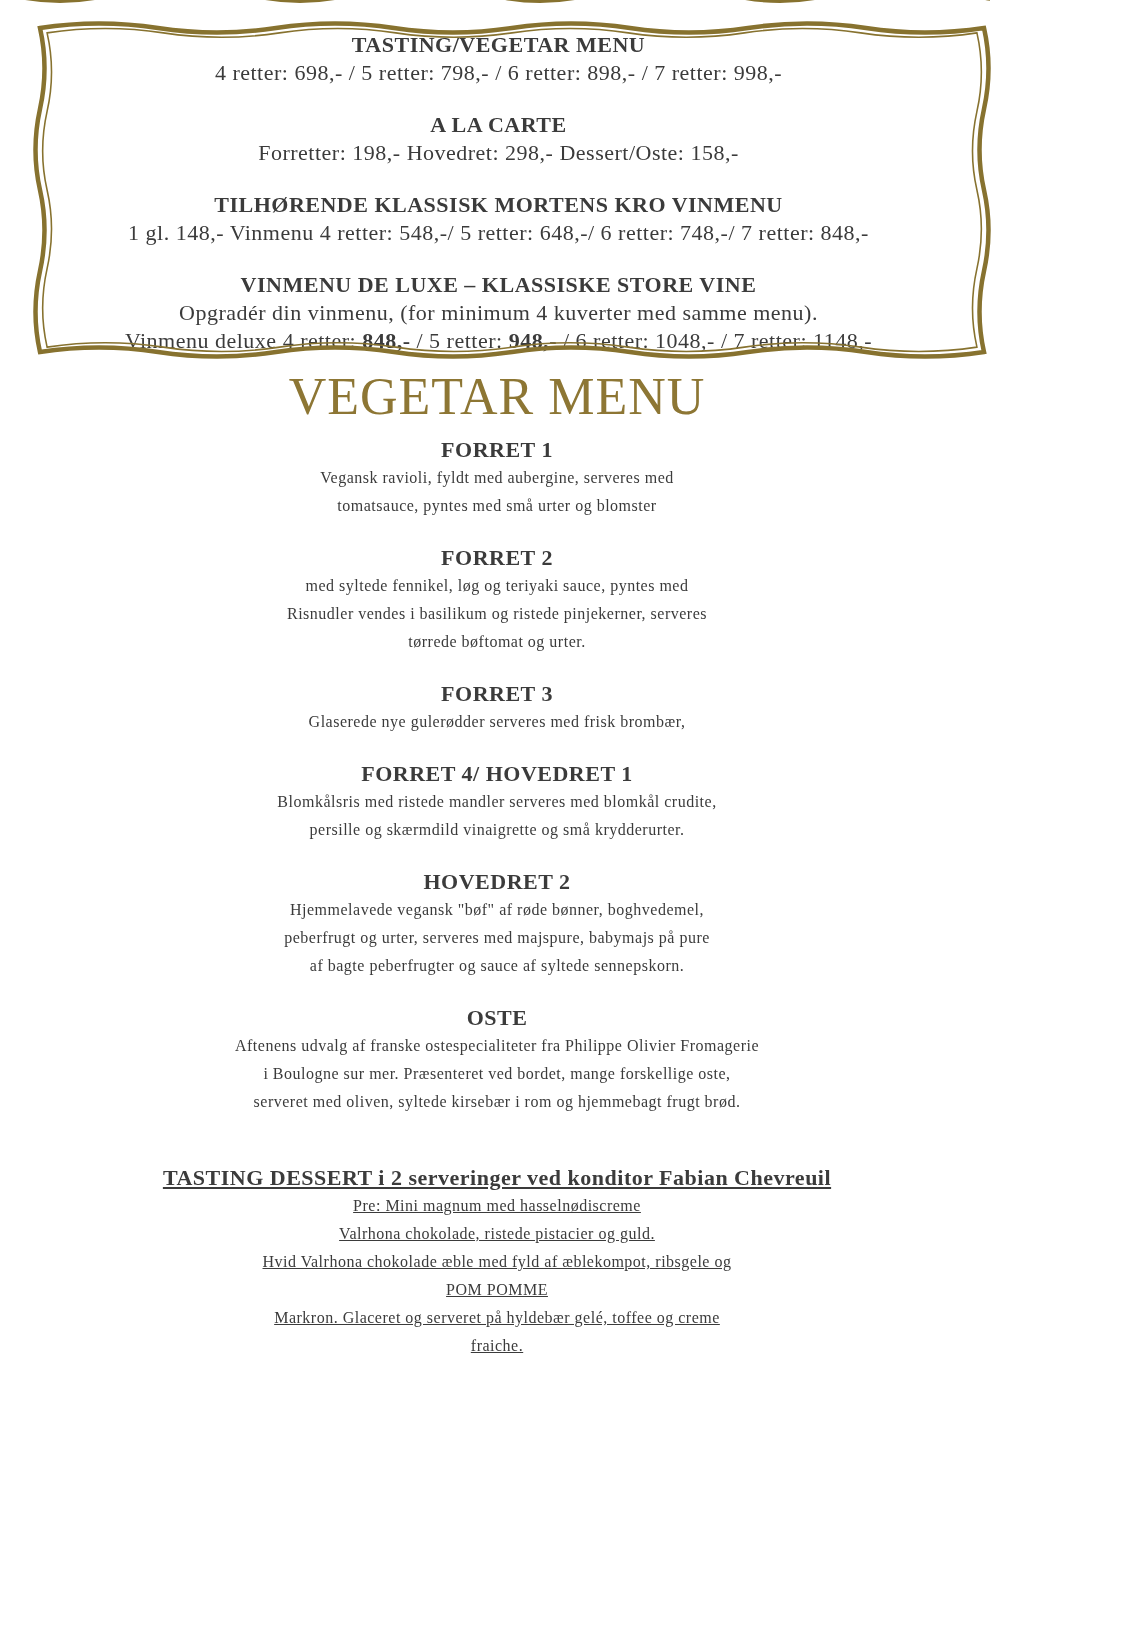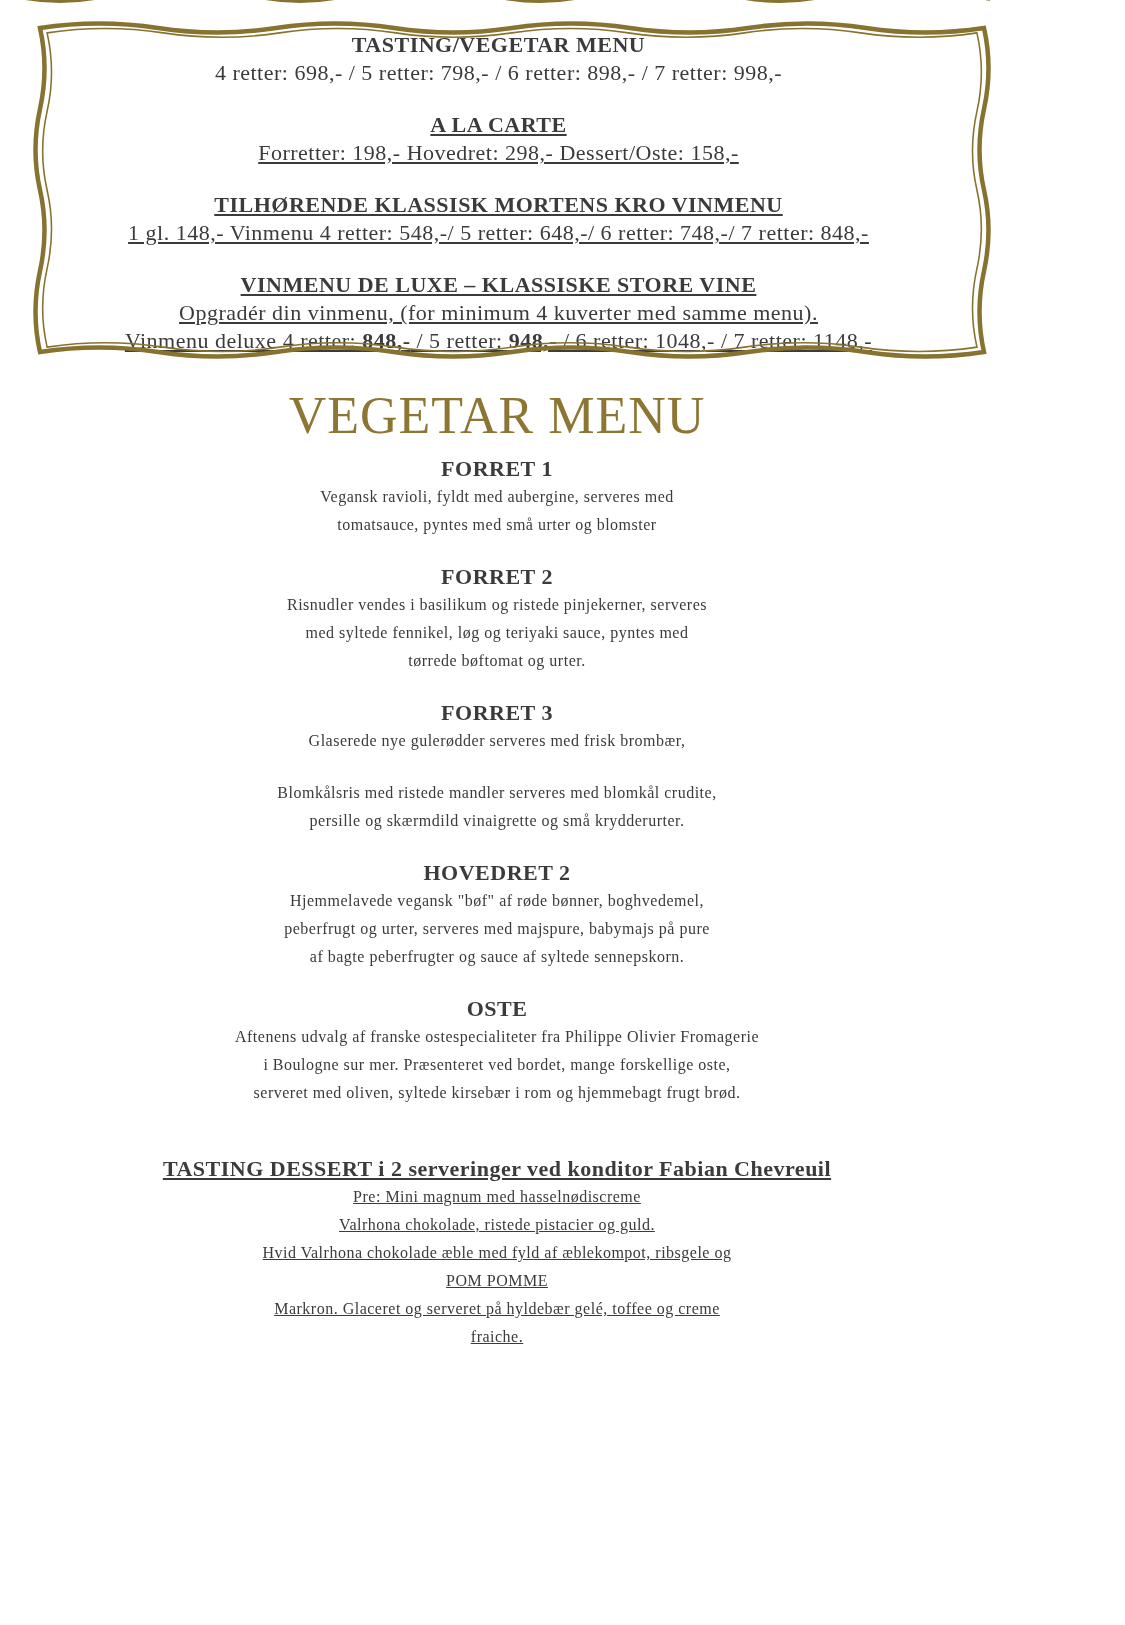"A LA CARTE" .box-section + .box-section { text-decoration: underline -> none }
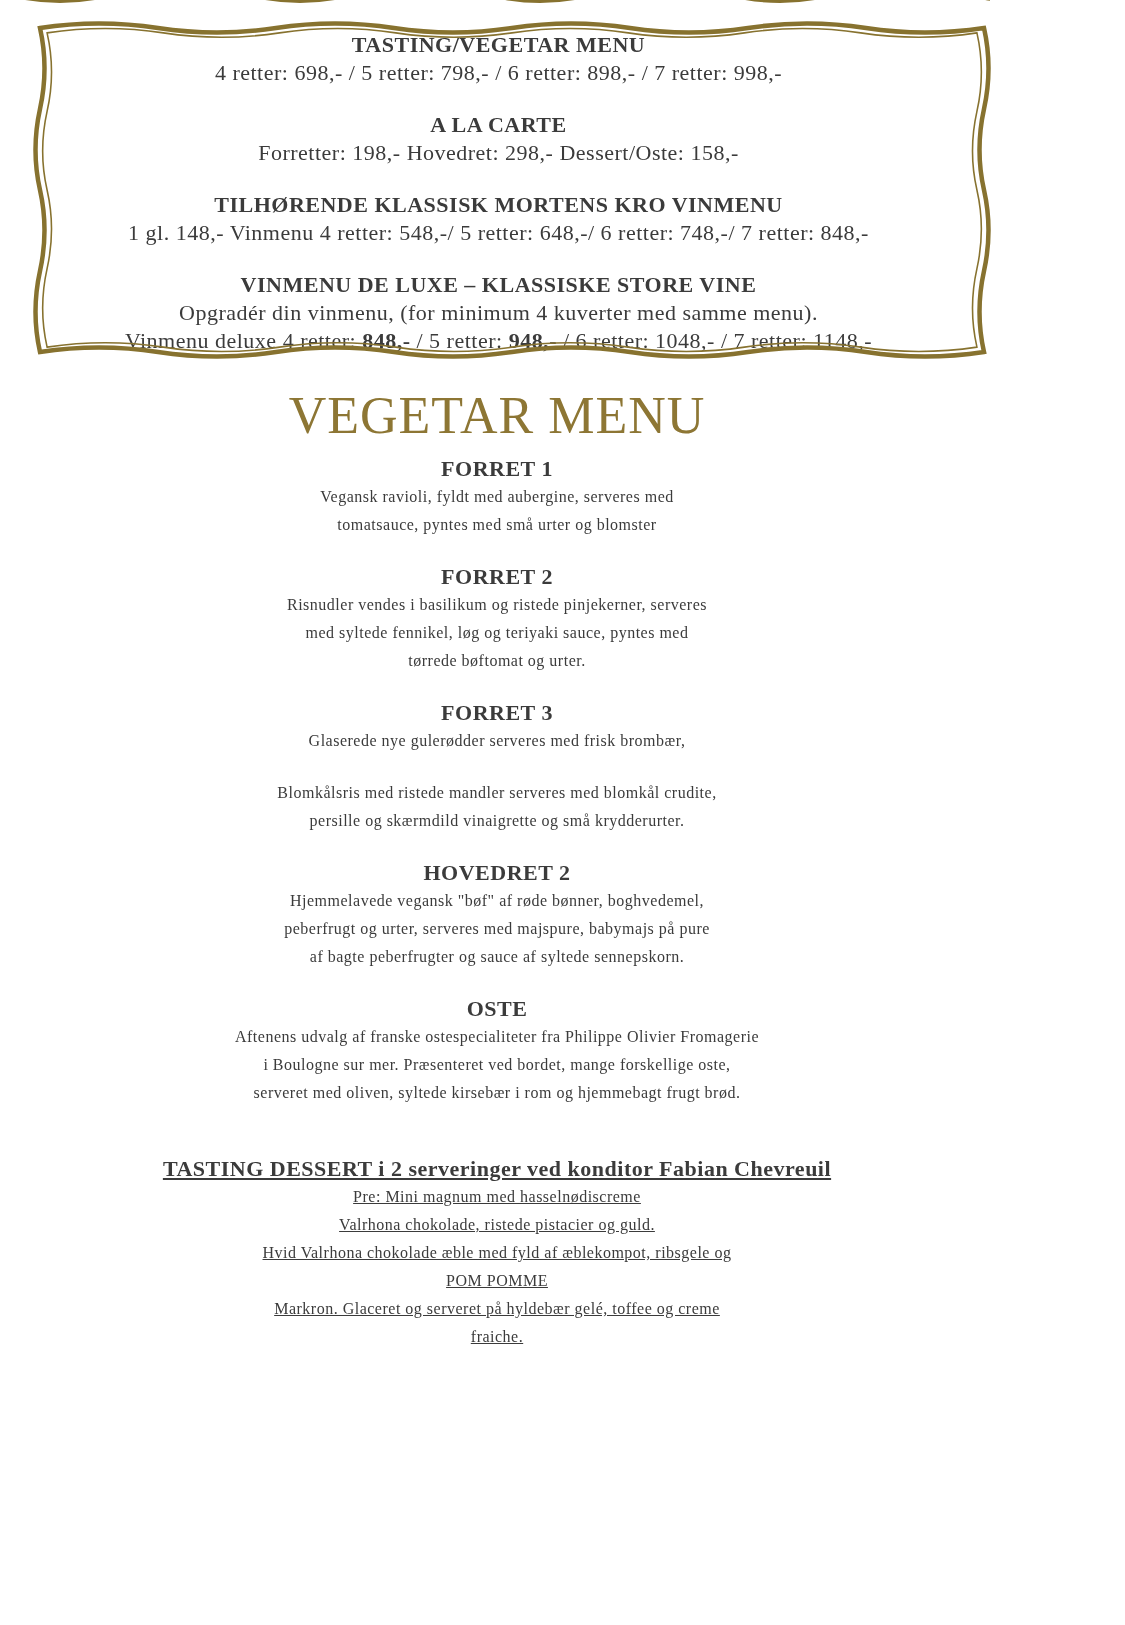"VEGETAR MENU" .menu-title { margin-top: 23px -> 4px }
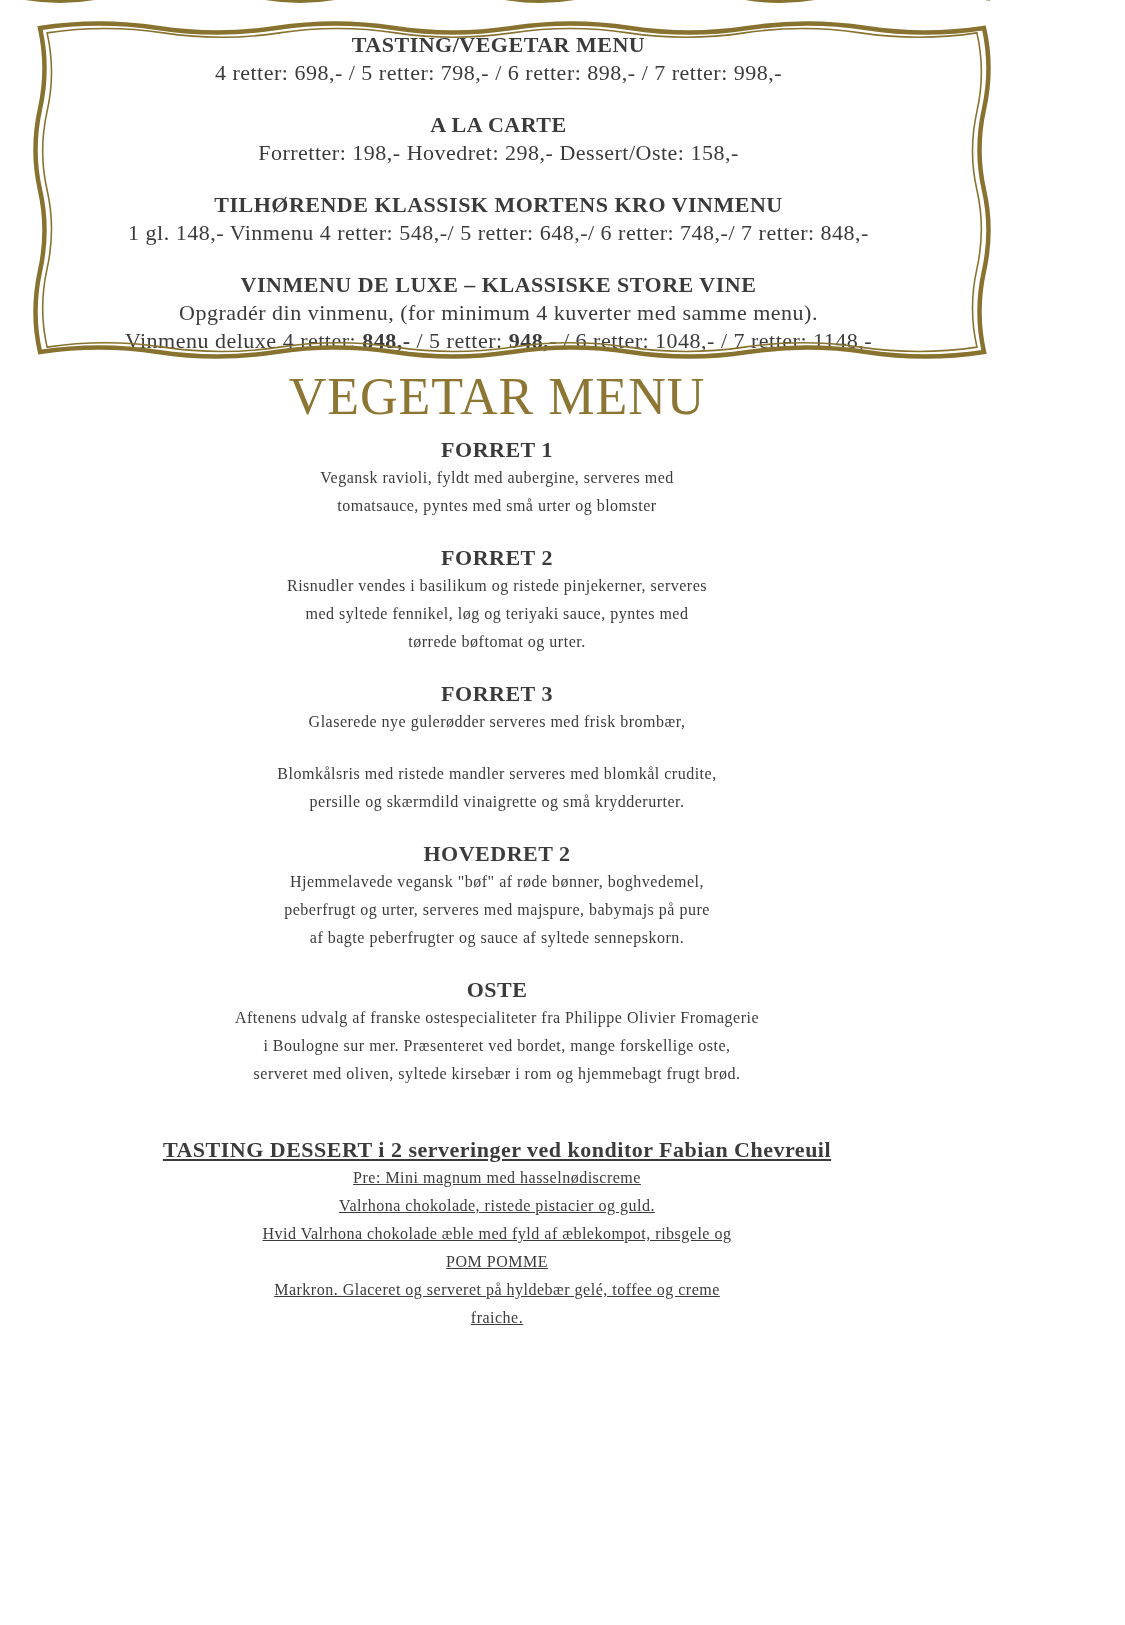"Risnudler vendes i basilikum og" div.menu-line { order: before "med syltede fennikel, løg og" -> after "med syltede fennikel, løg og" }
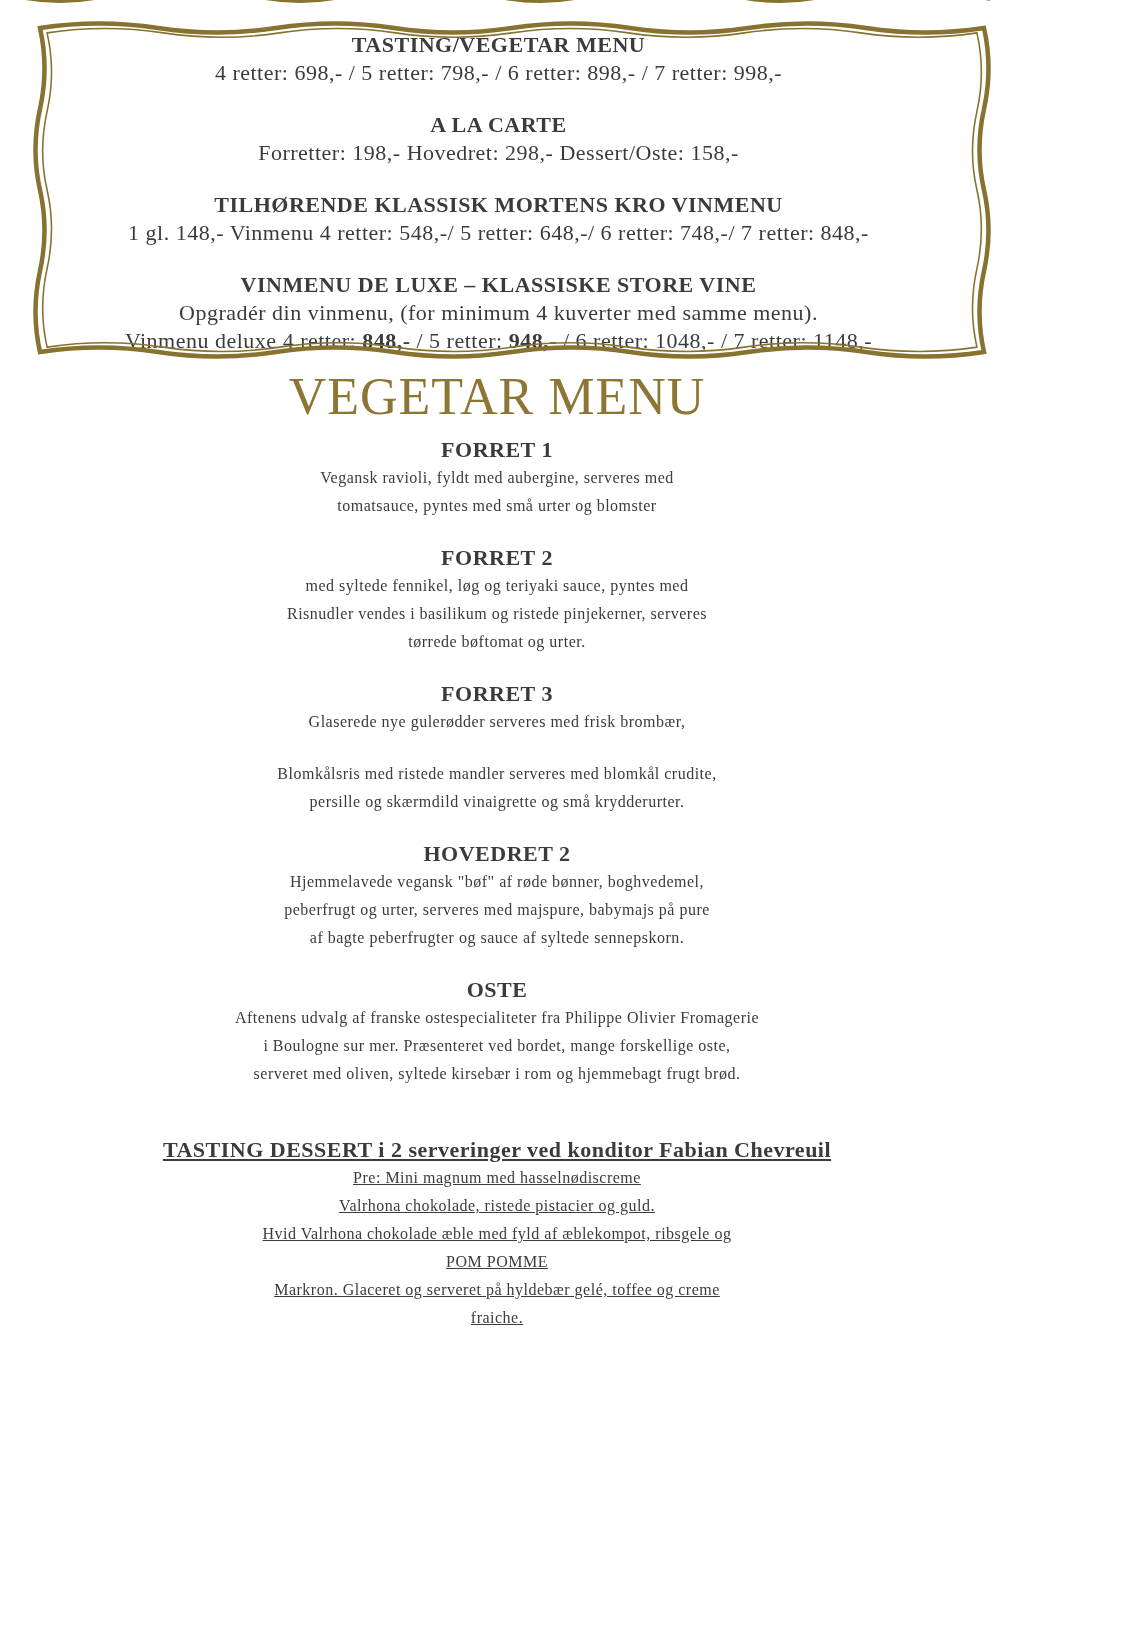"FORRET 4/ HOVEDRET 1" div.section-heading { html: none -> <div>FORRET 4/ HOVEDRET 1</div> }
